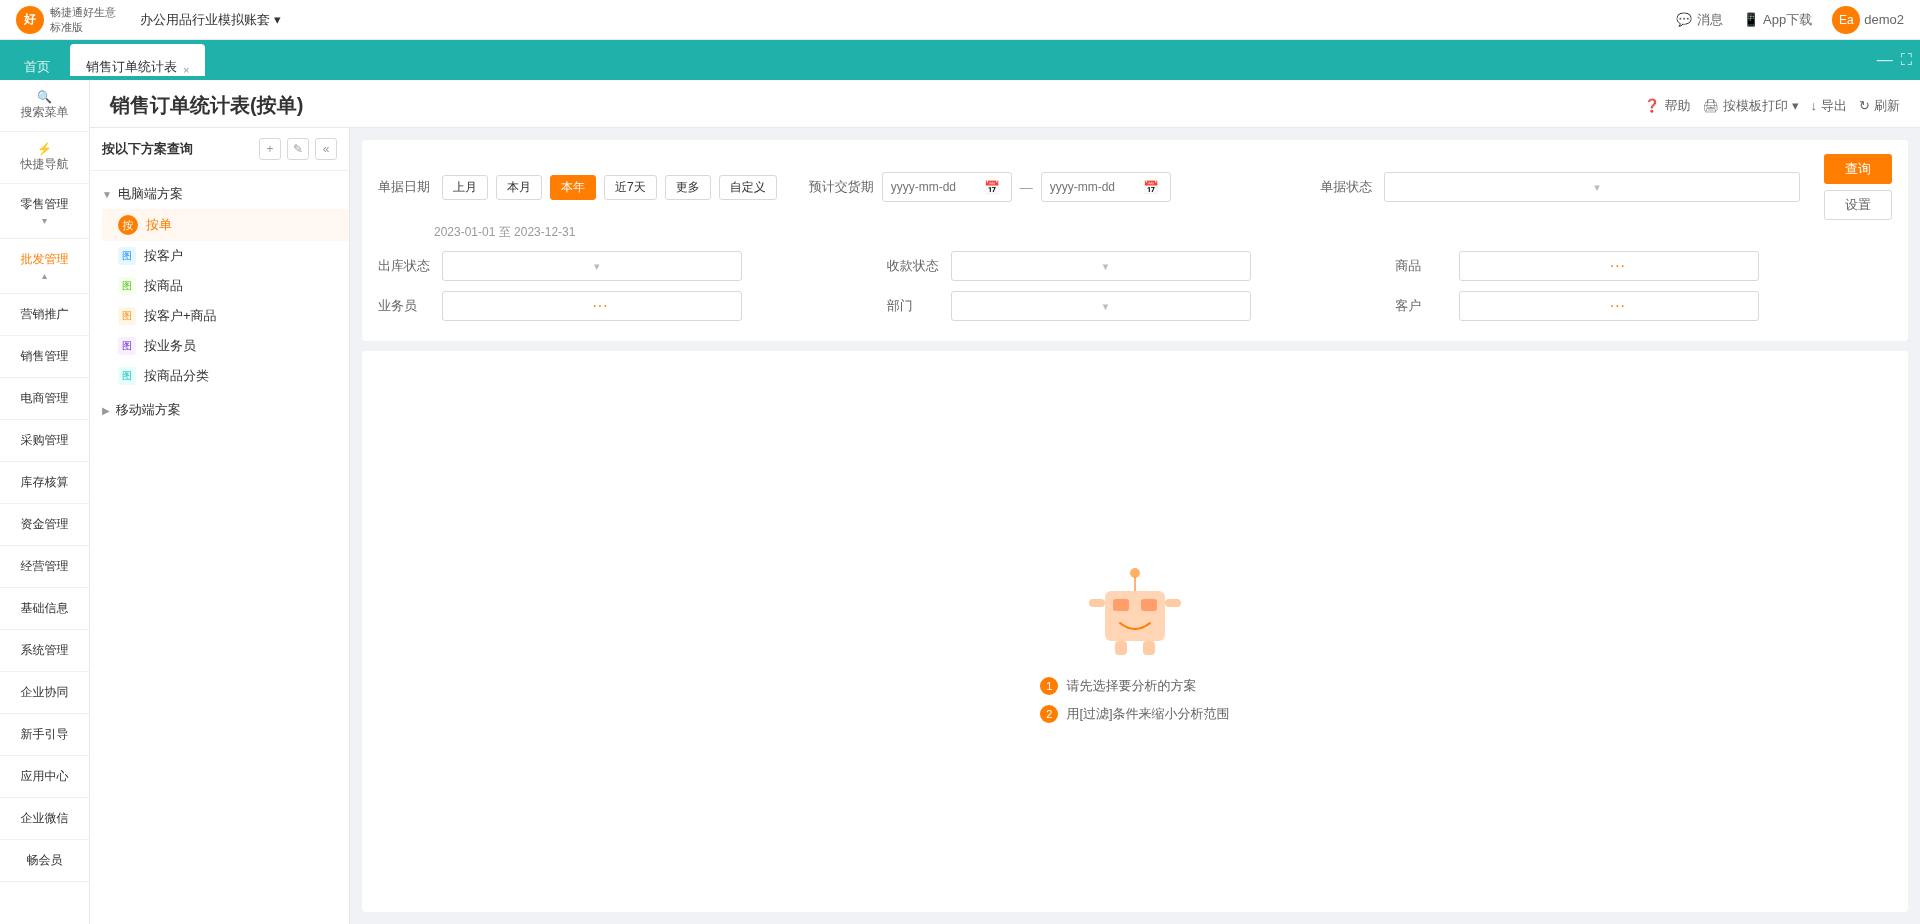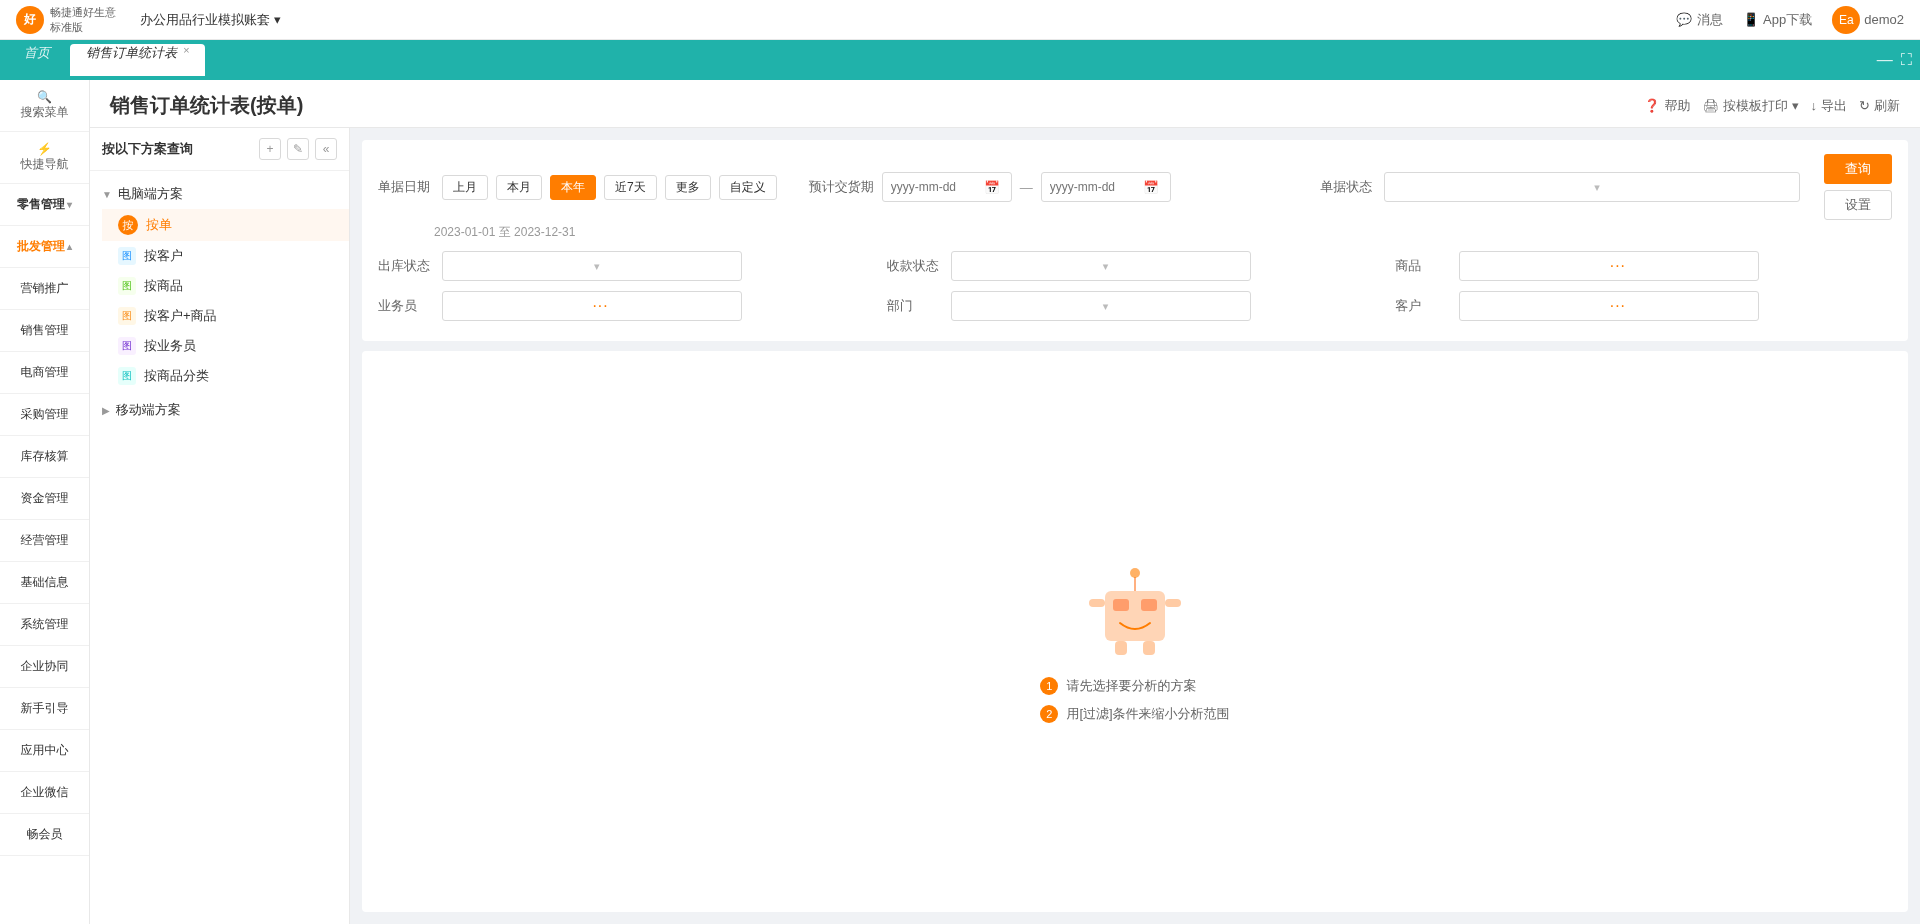"首页" .nav-tab { align-items: flex-start -> flex-end; font-style: italic -> none }
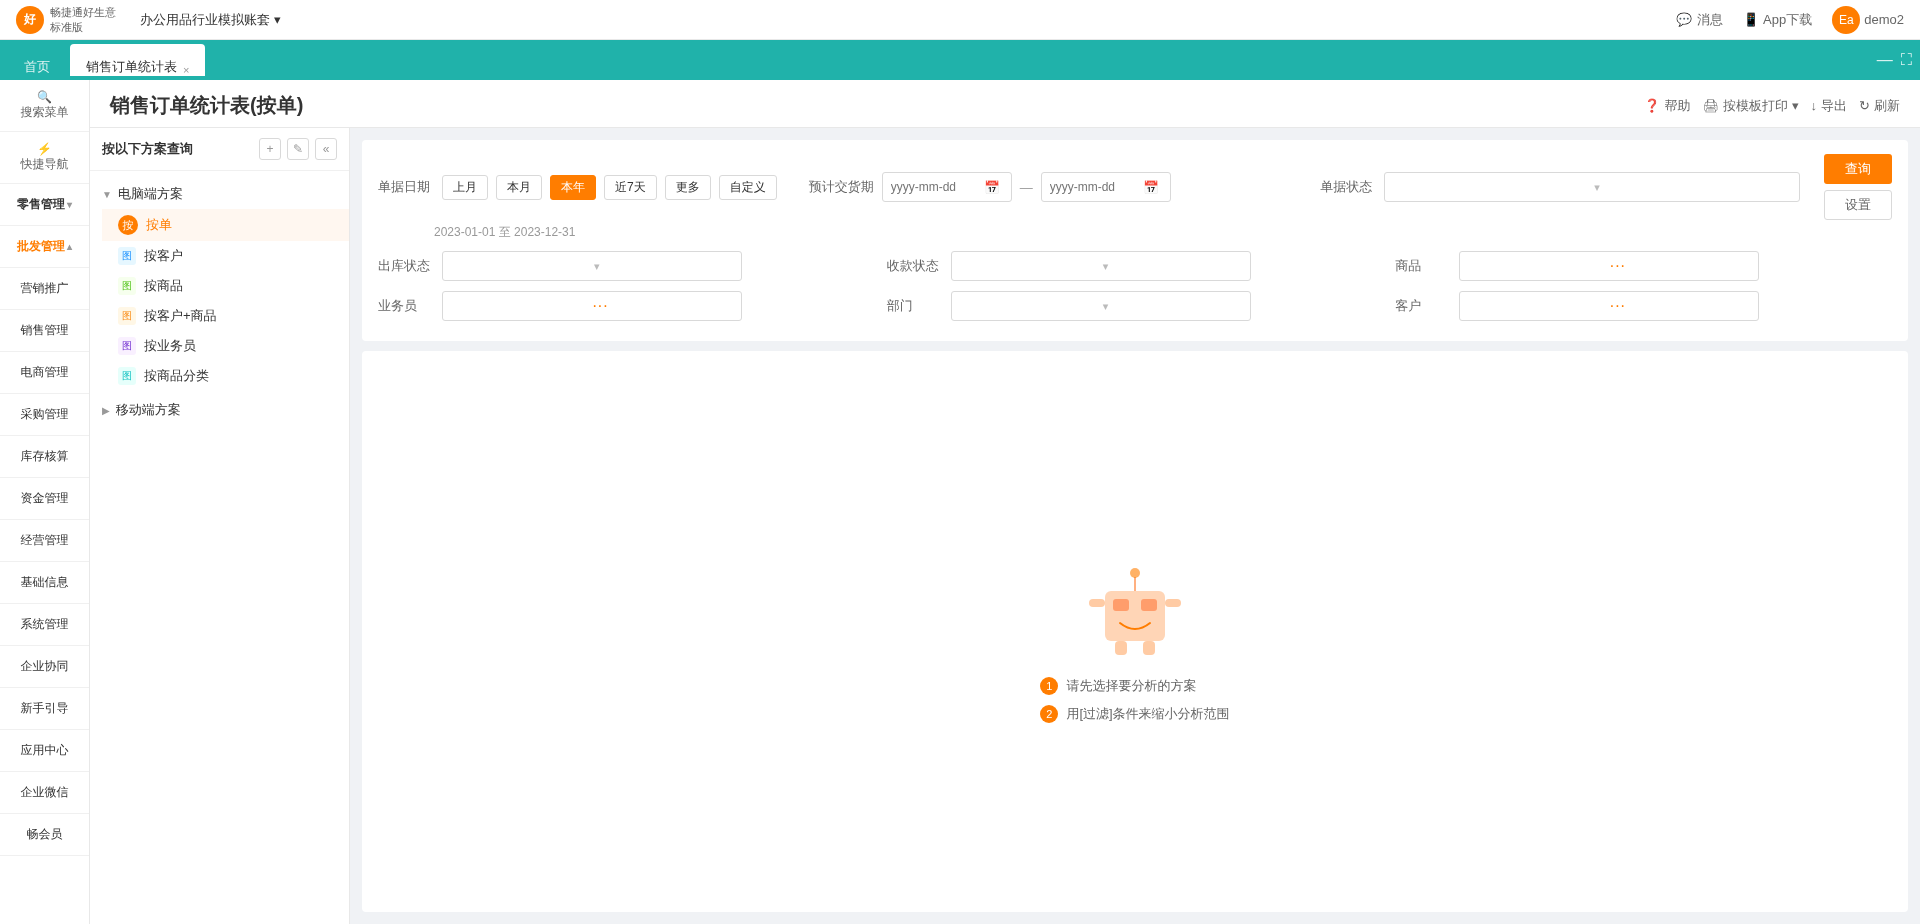"零售管理" .sidebar-item.has-arrow { flex-direction: row -> column; font-weight: bold -> none }
